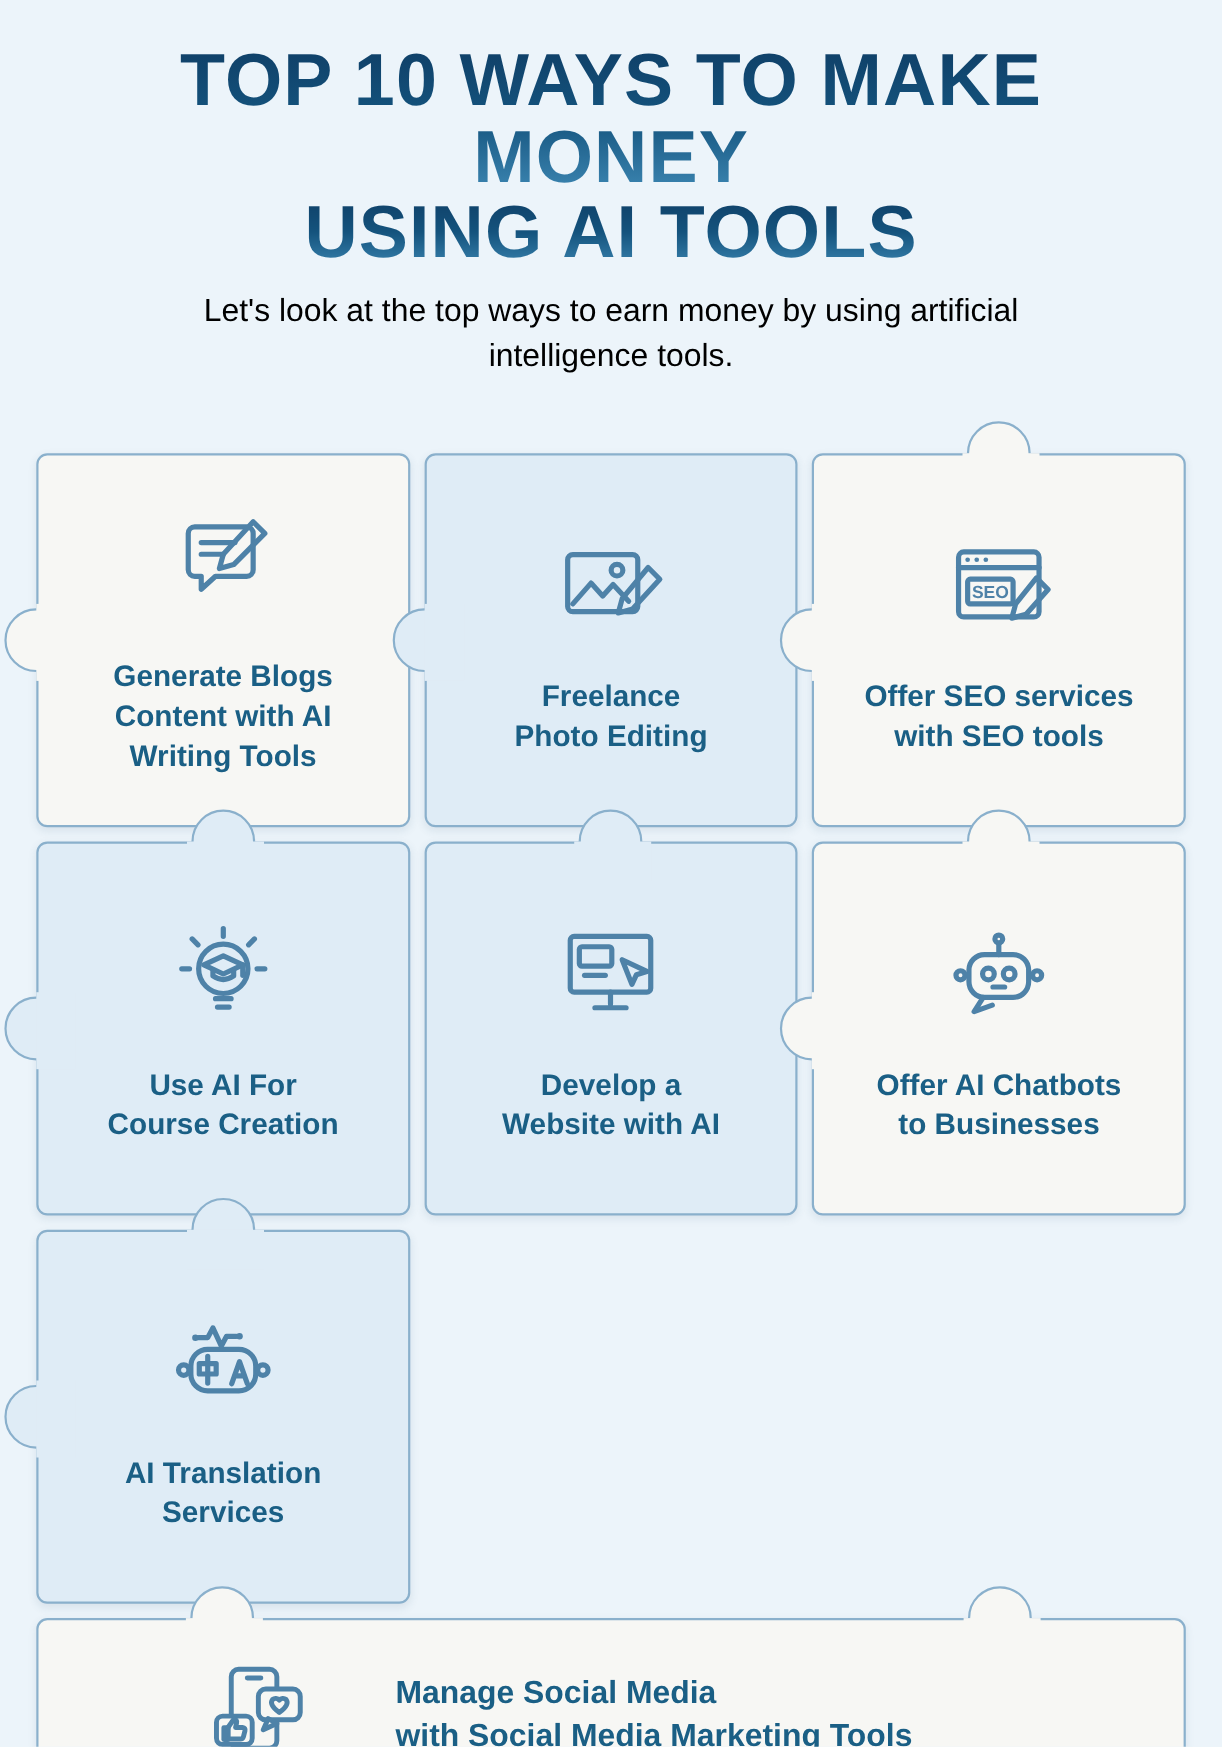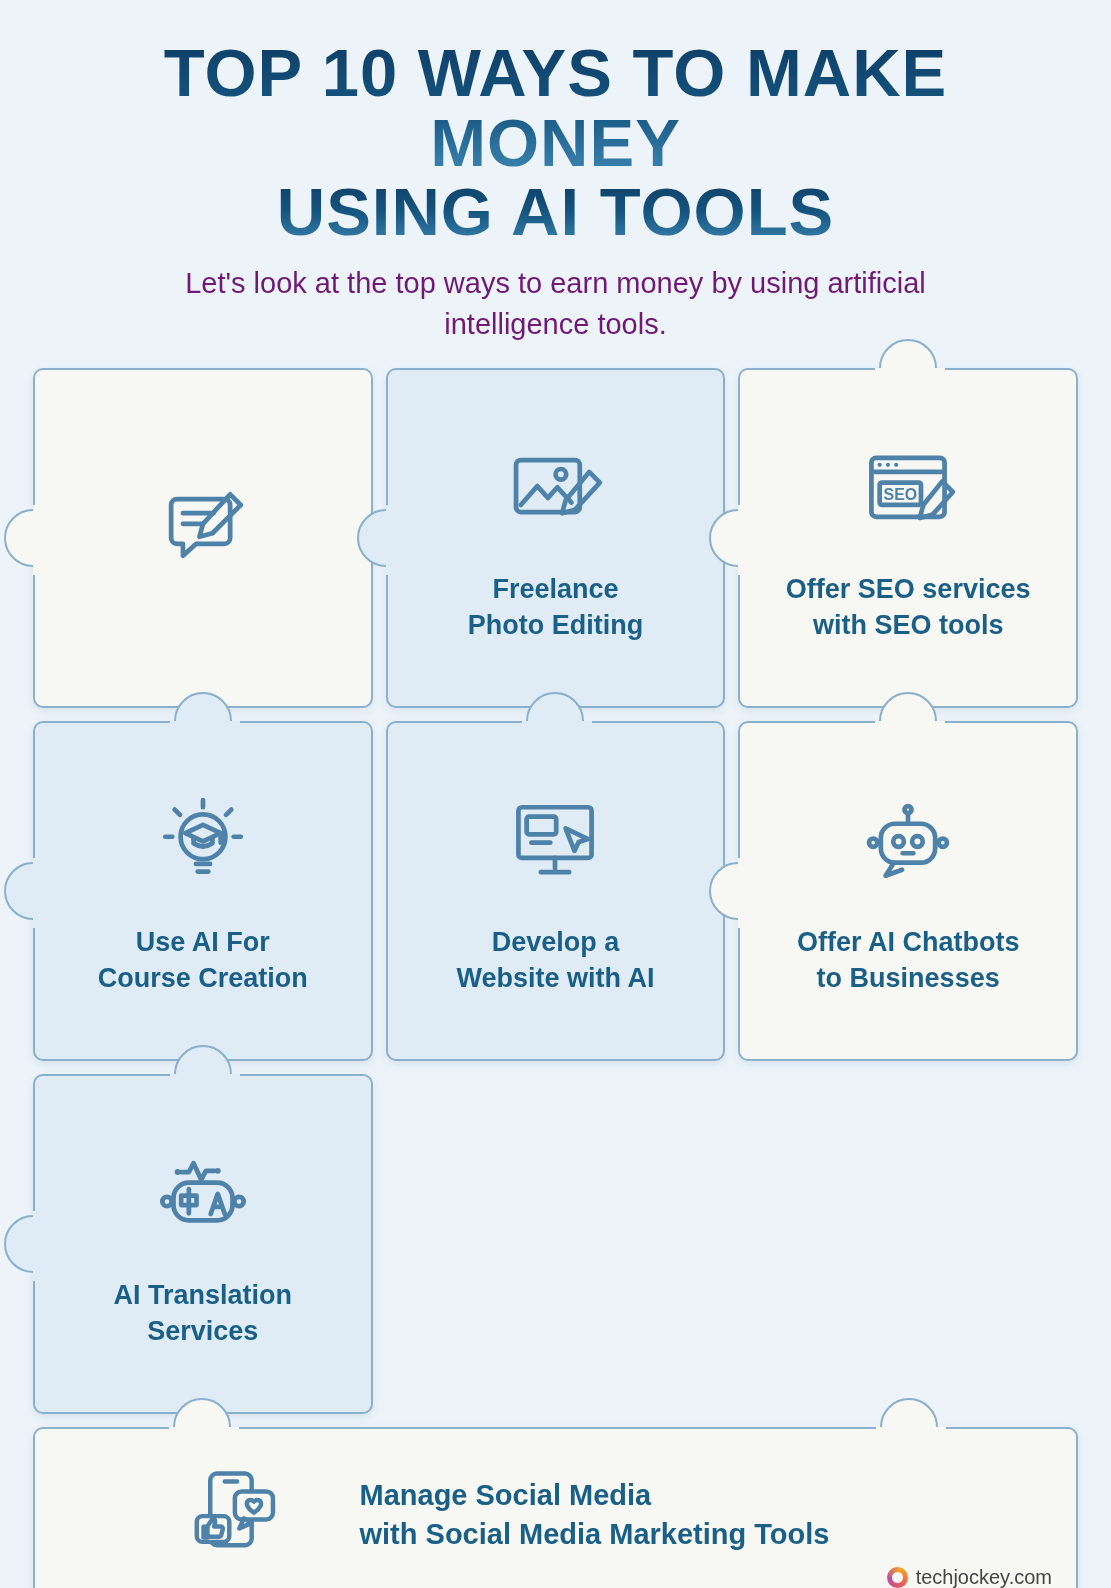"TOP 10 WAYS TO MAKE" .page { gap: none -> 44px }
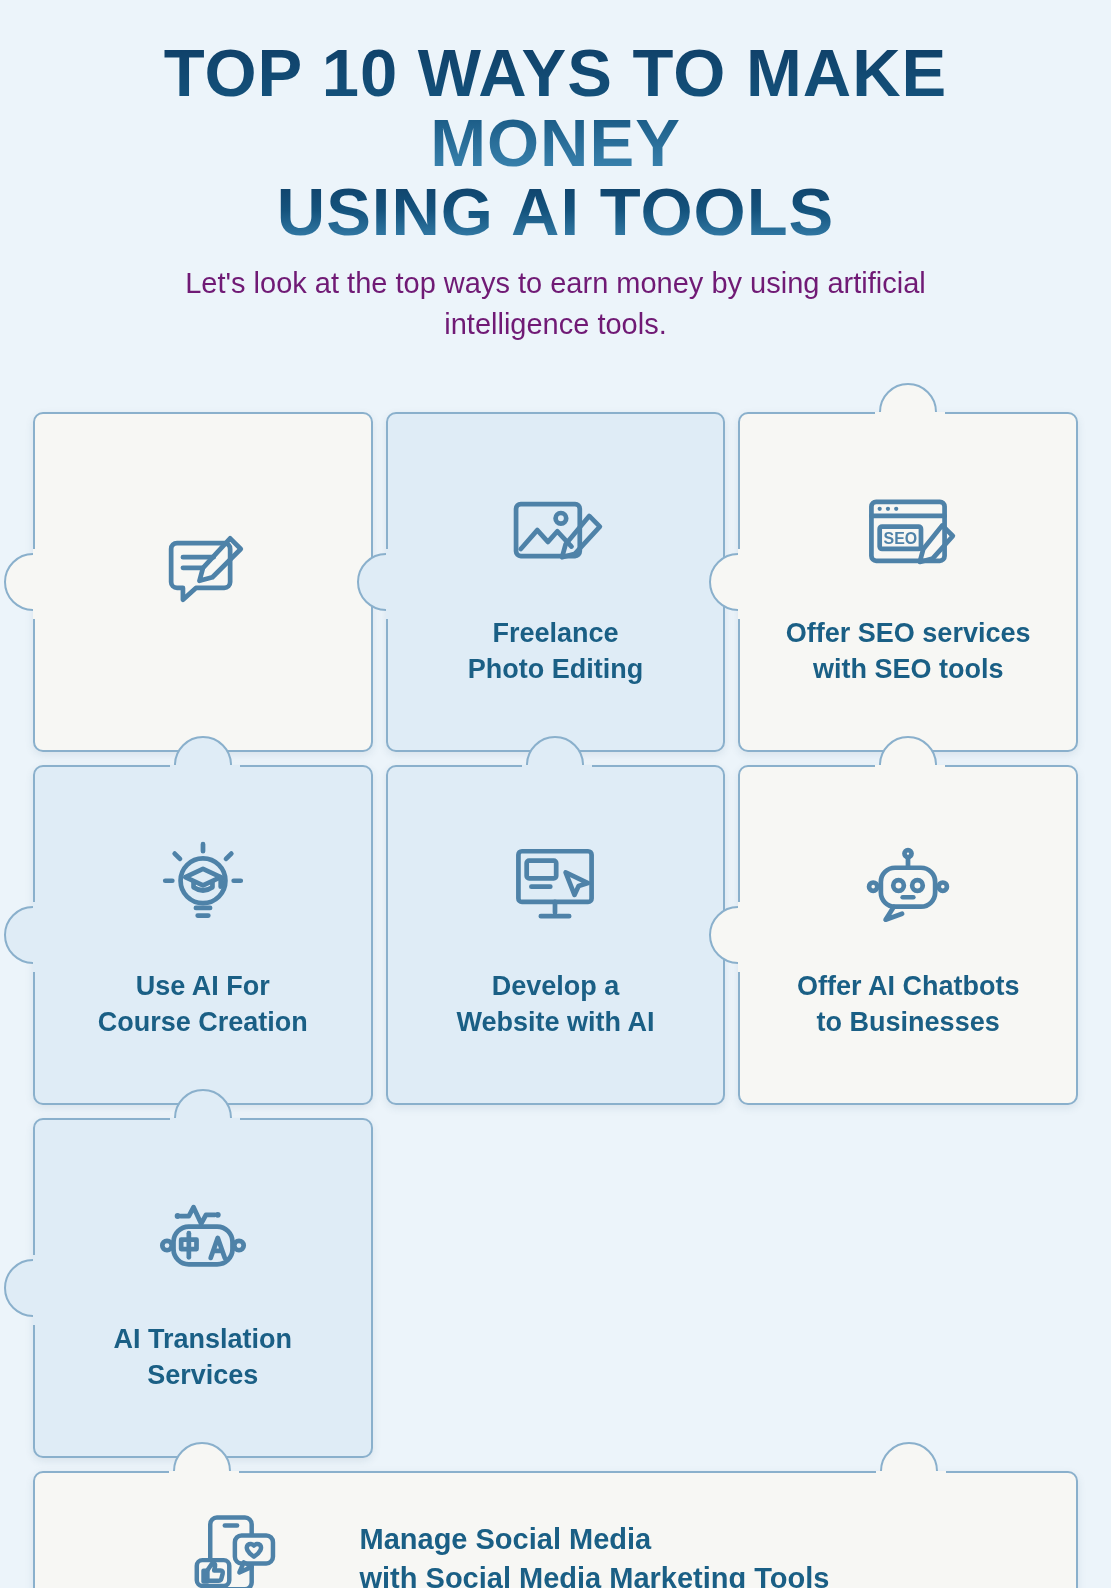"Let's look at the top" .subtitle { color: #701a75 -> #000000 }
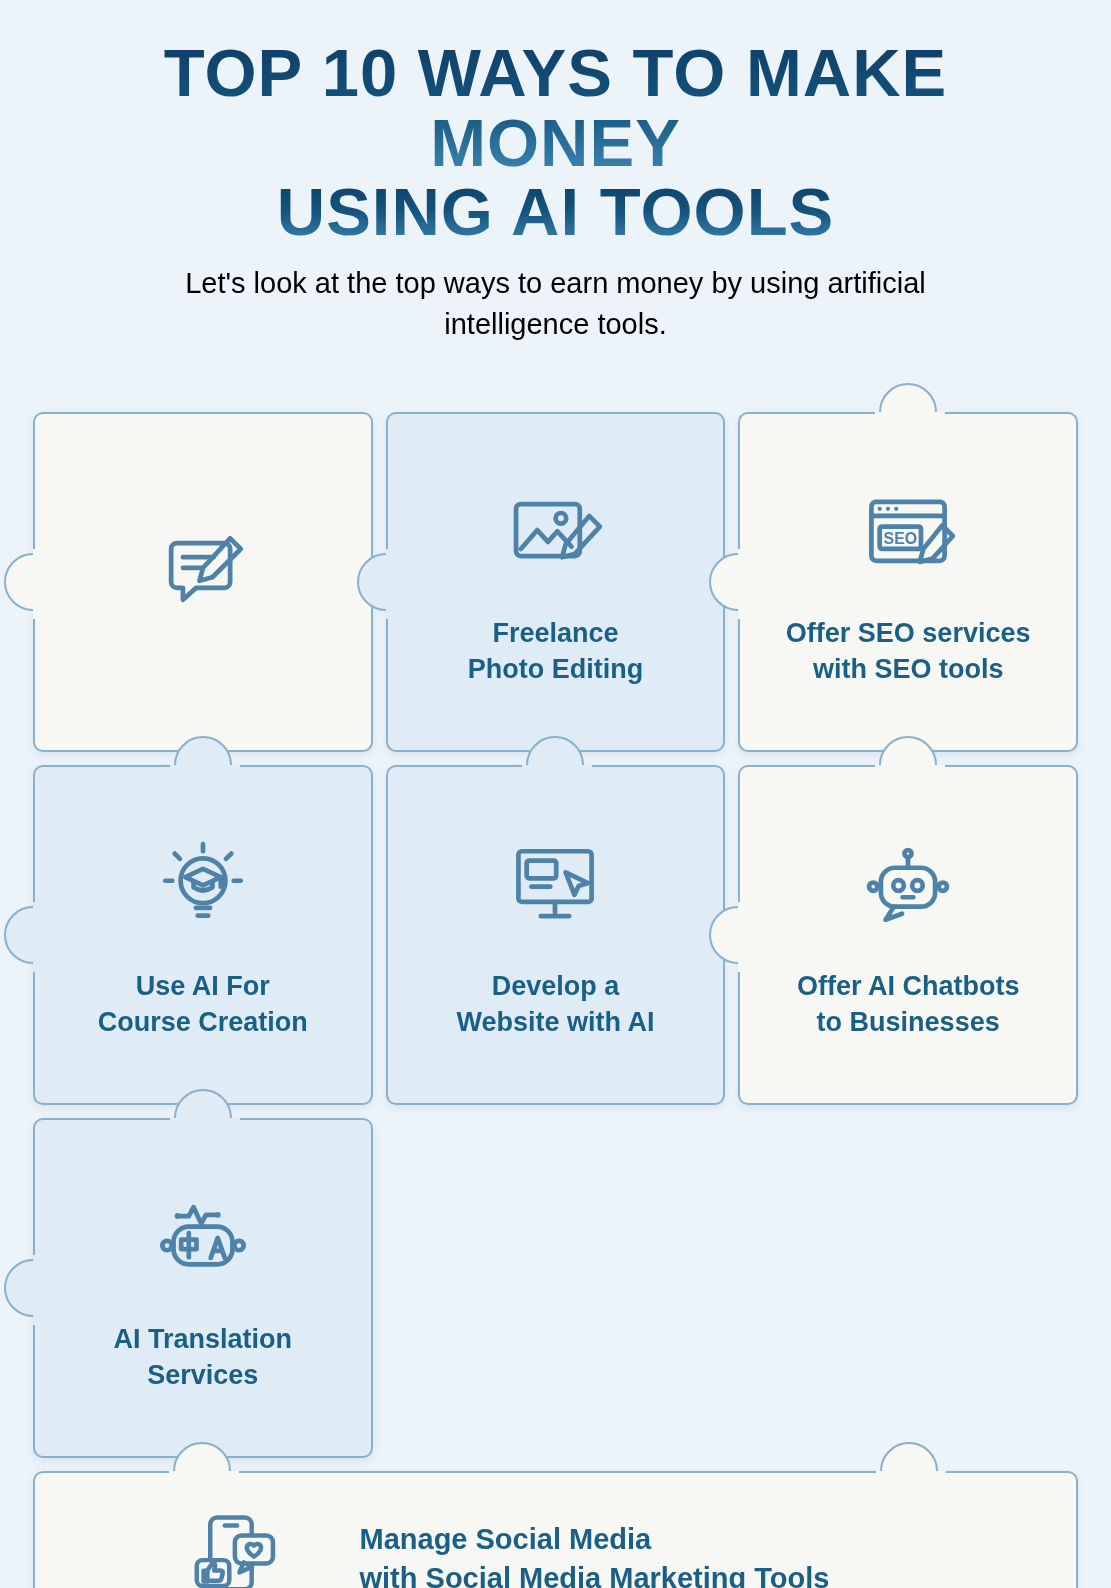"Generate Blogs" div.label { html: none -> <div>Generate Blogs Content with AI Writing Tools</div> }
